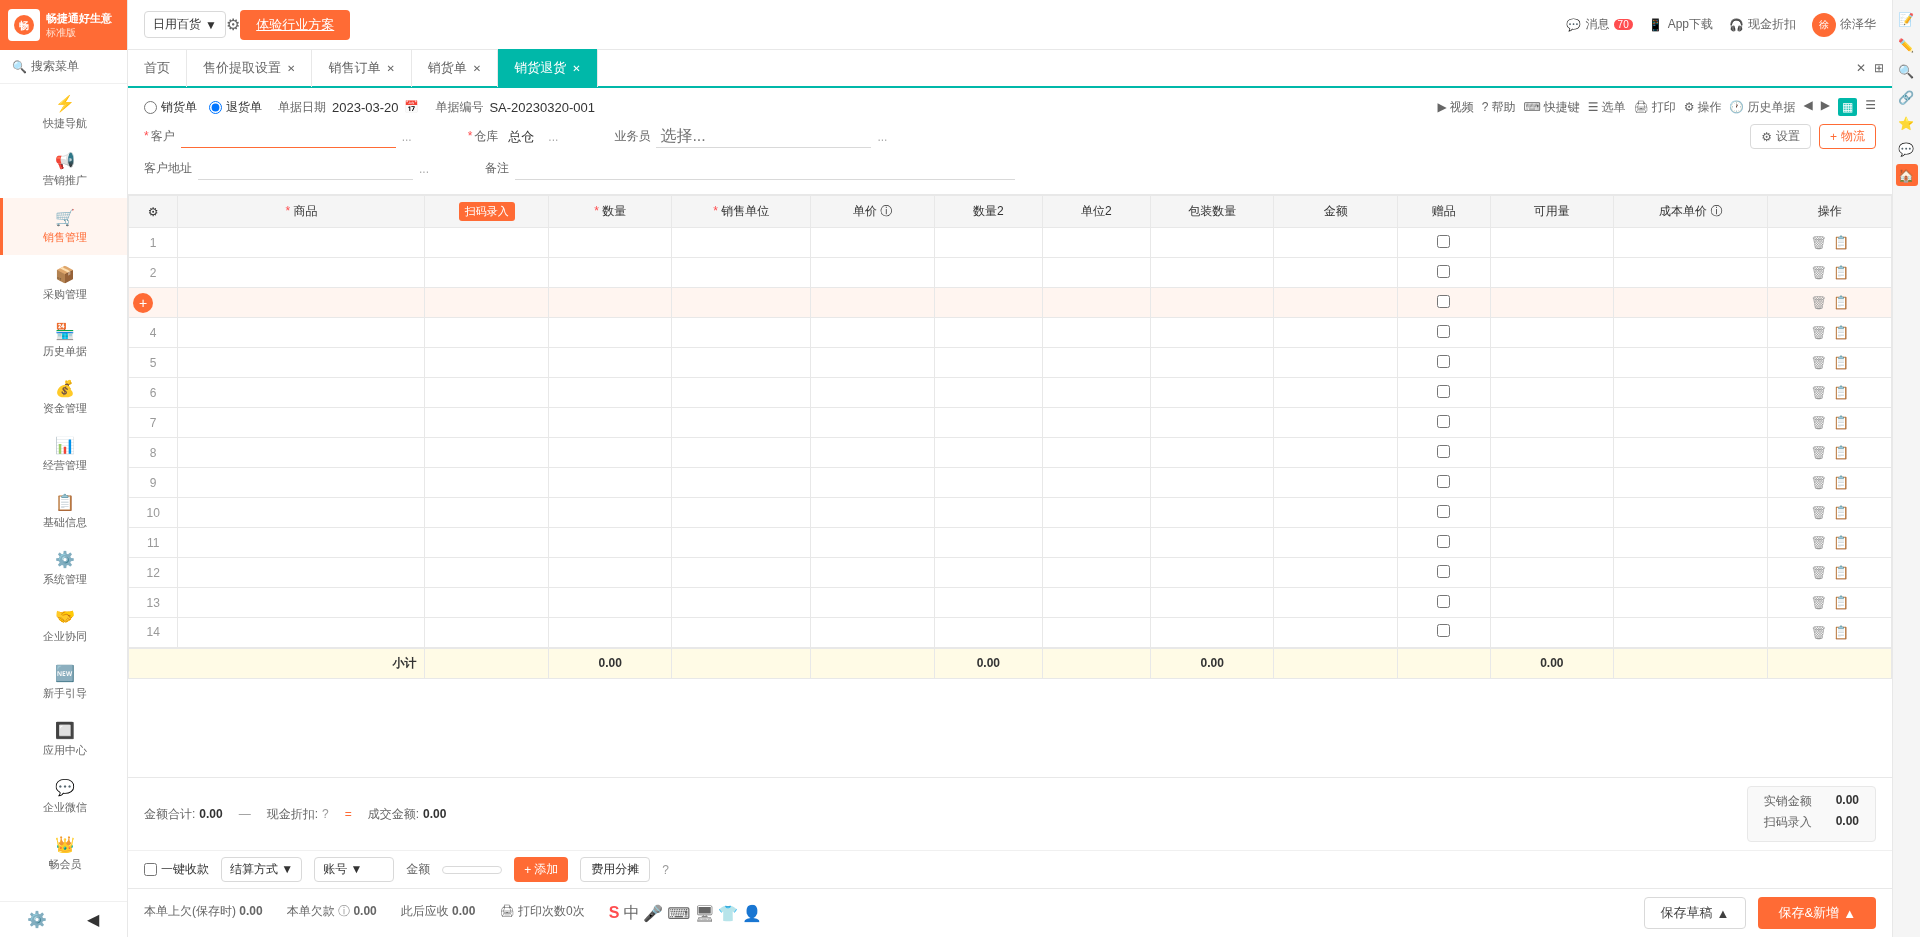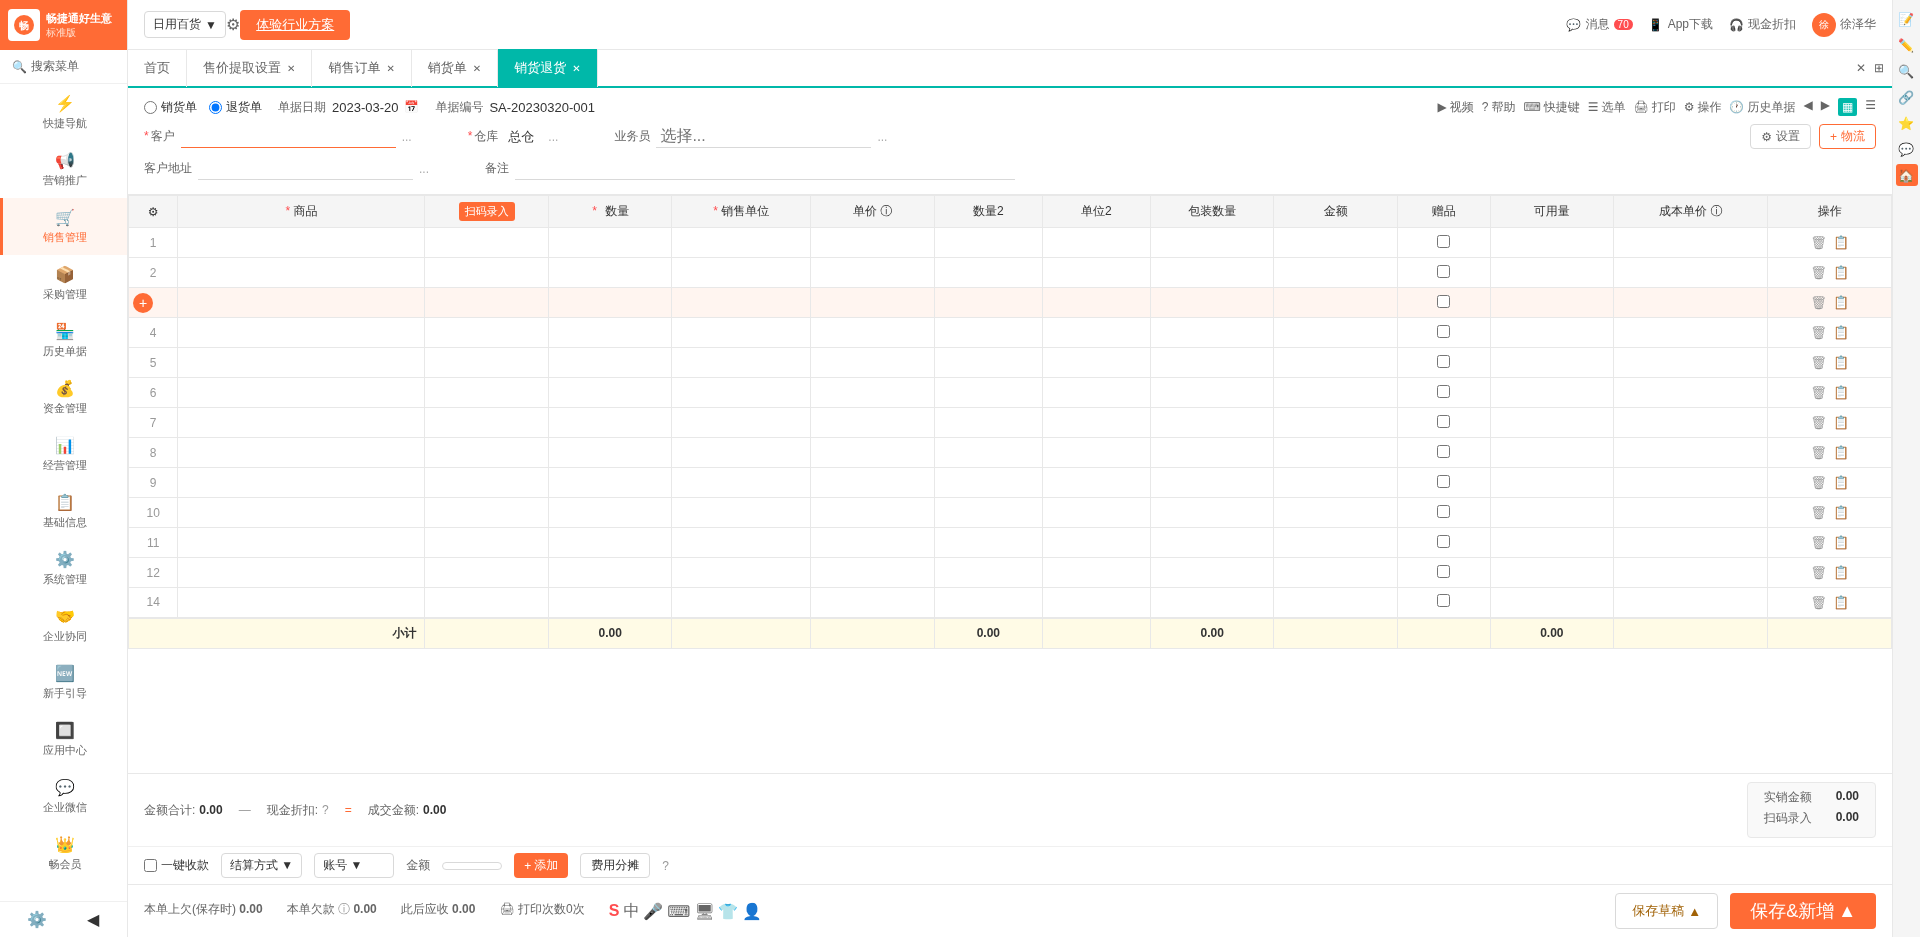"* 数量" th { font-family: Liberation Mono, monospace -> none }
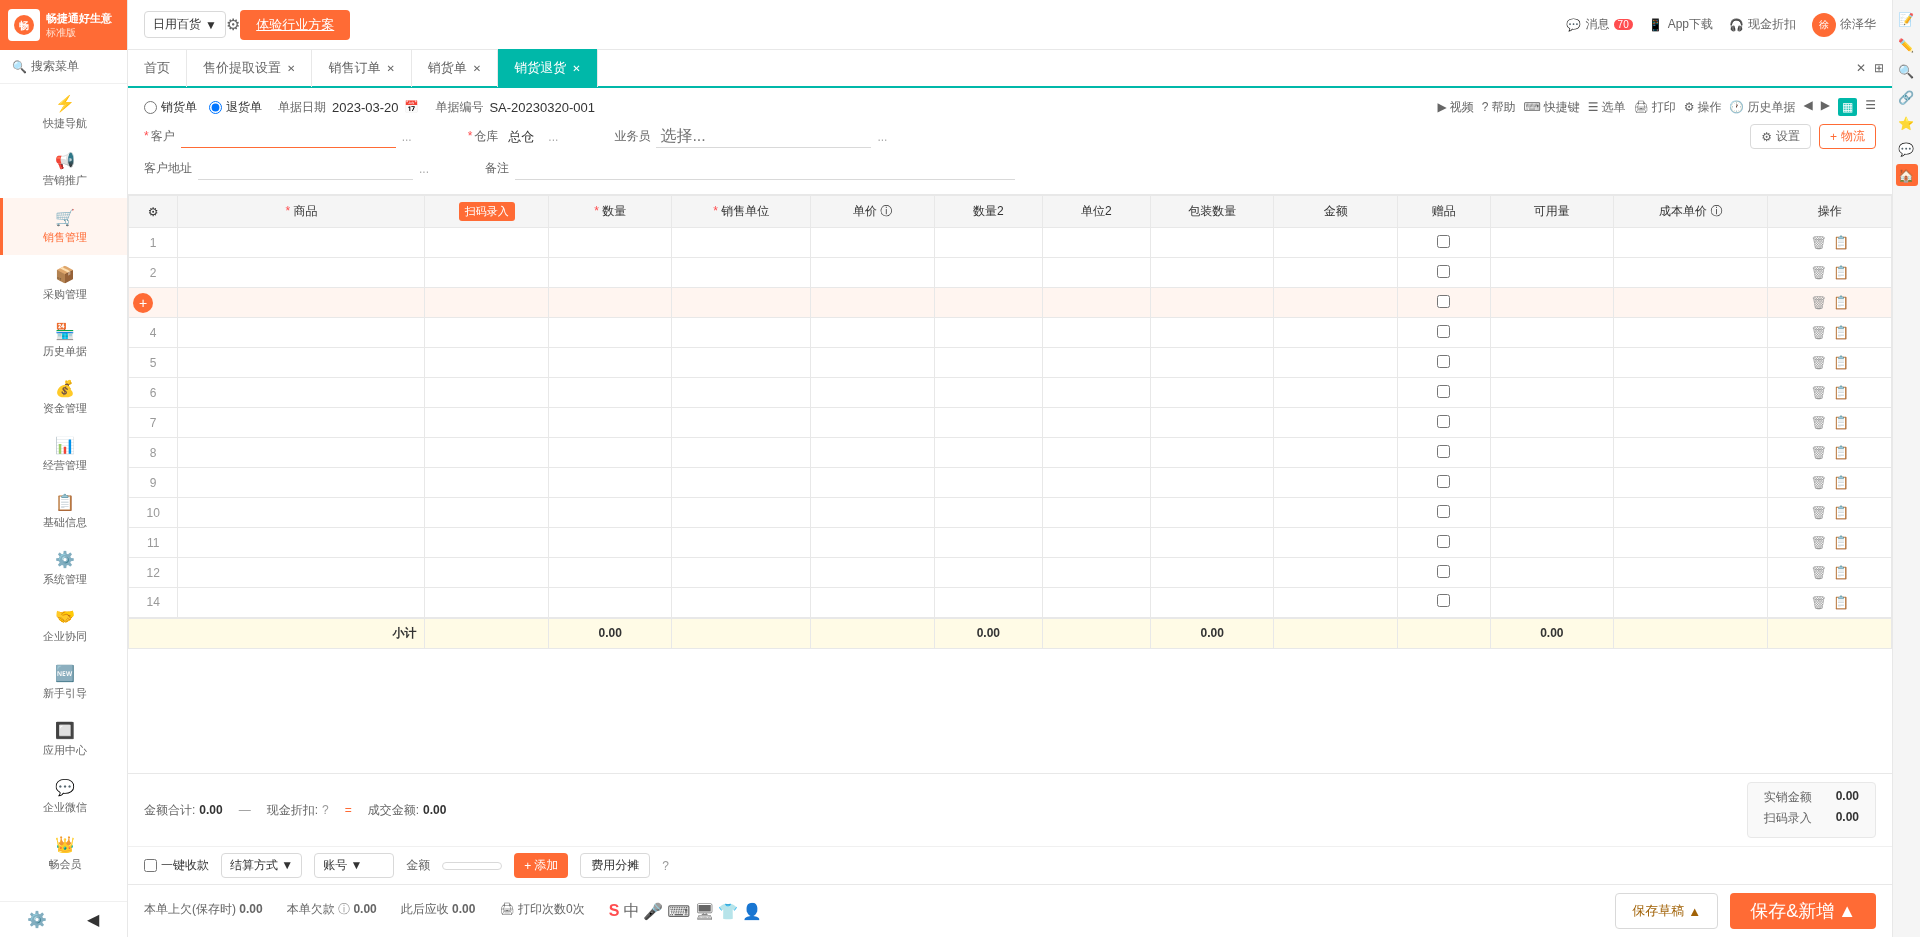"13" tr { html: none -> <tr> <td>13</td> <td></td> <td></td> <td></td> <td></td> <td></td> <td></td> <td></td> <td></td> <td></td> <td><input></td> <td></td> <td></td> <td> <div> <button>🗑</button> <button>📋</button> </div> </td> </tr> }
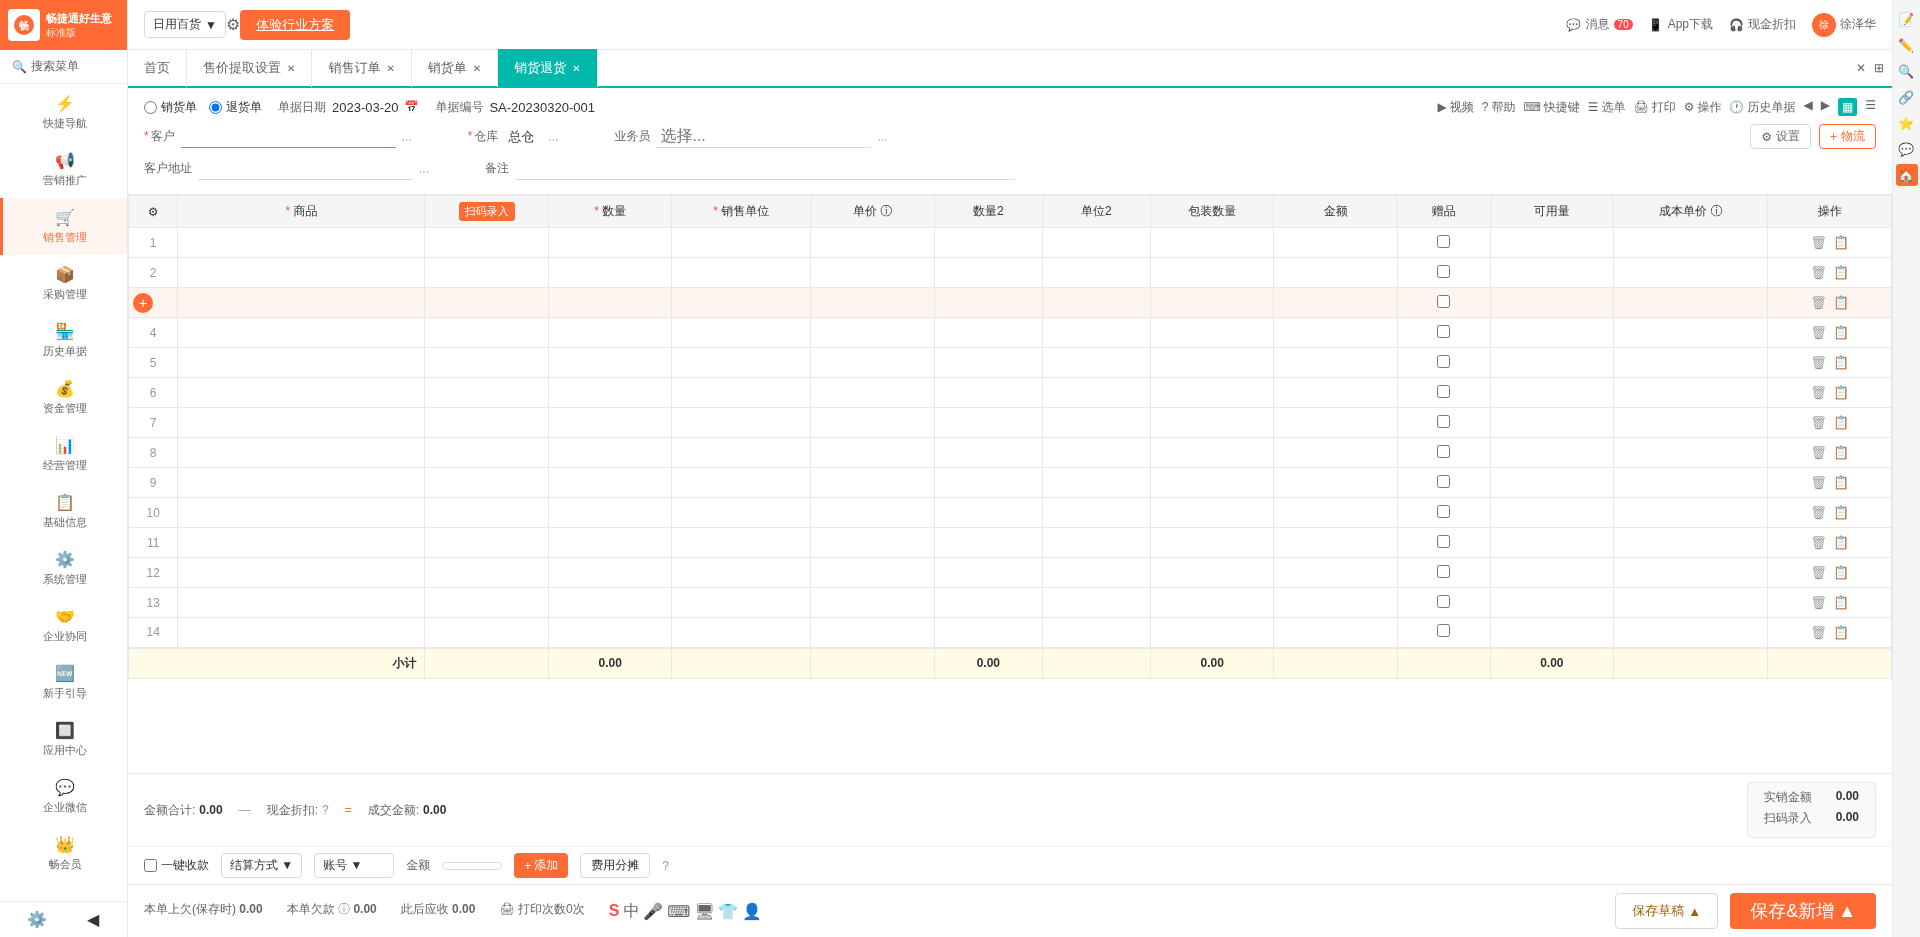"保存草稿" .btn-draft { color: #a16207 -> #404040 }
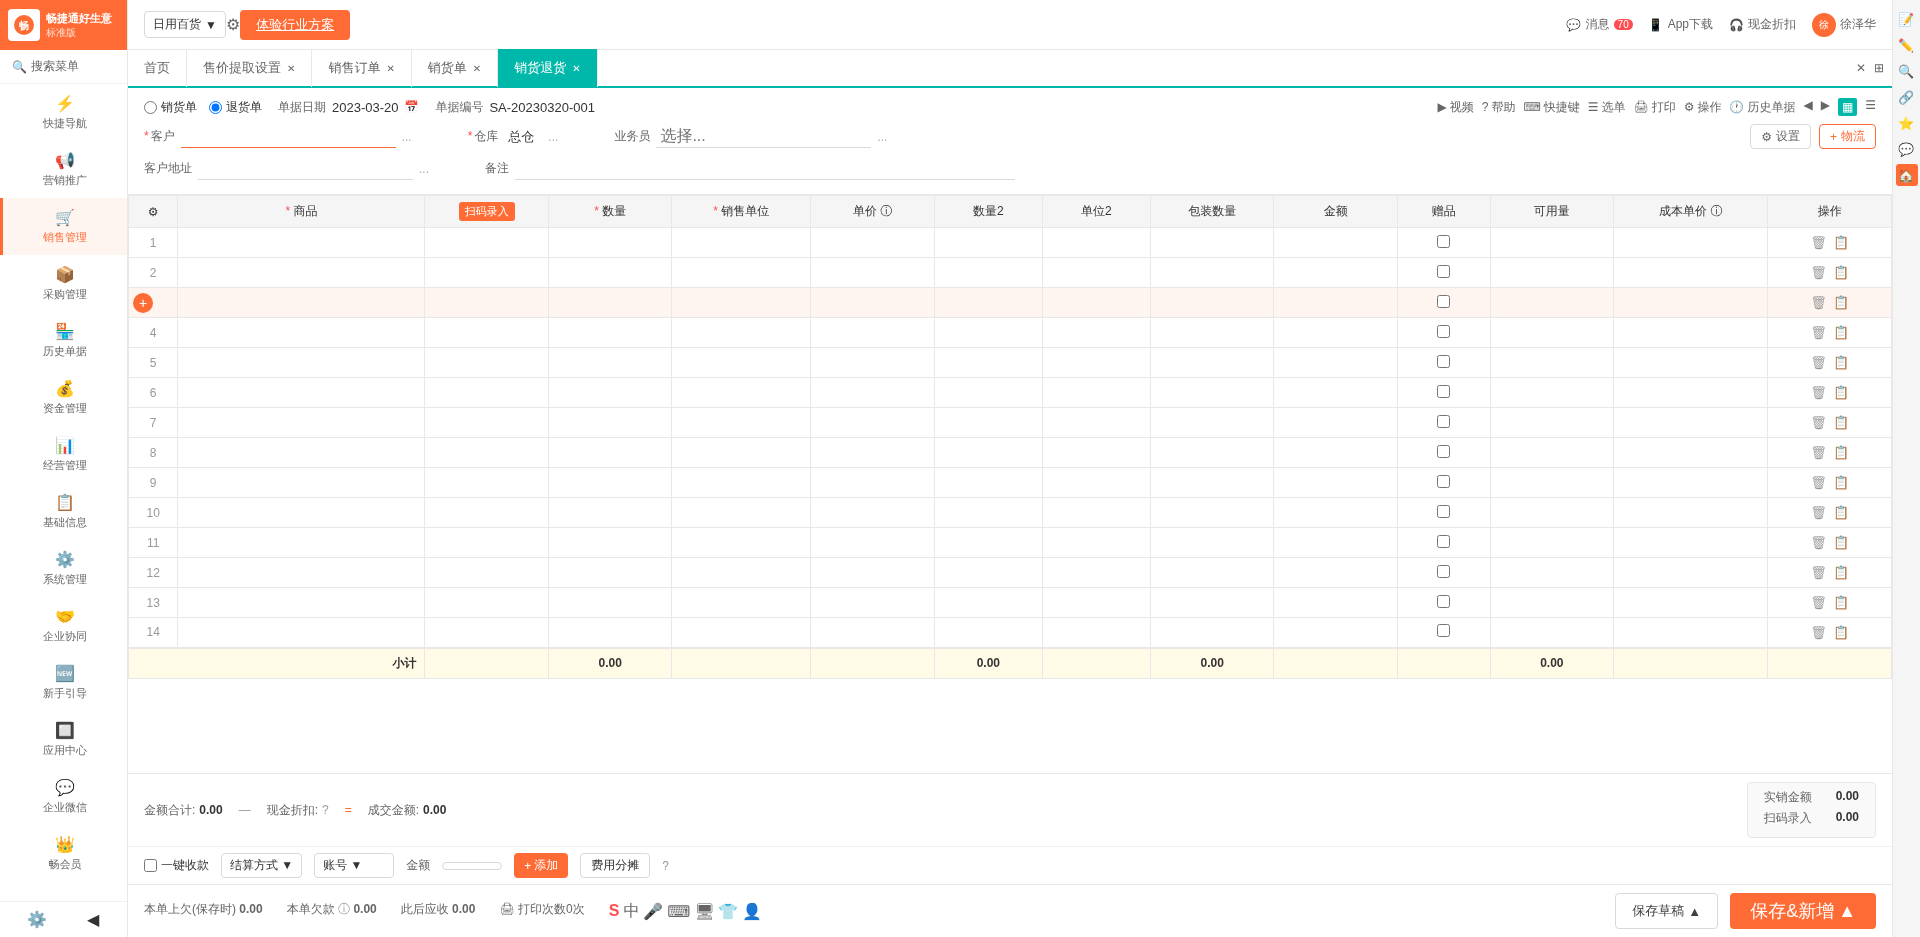"保存&新增" .btn-save-new { font-size: 18px -> 13px }
